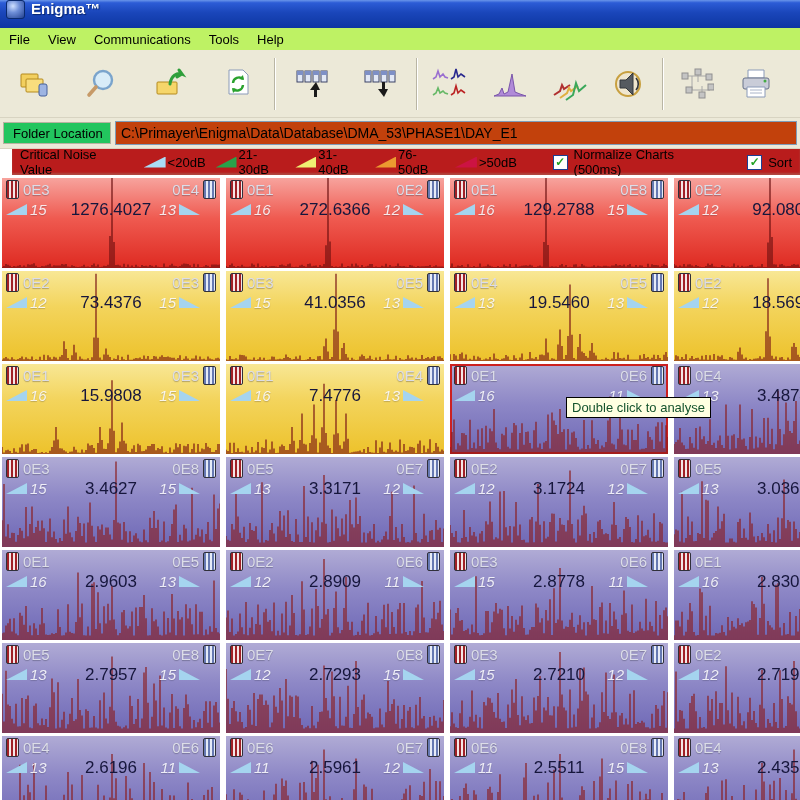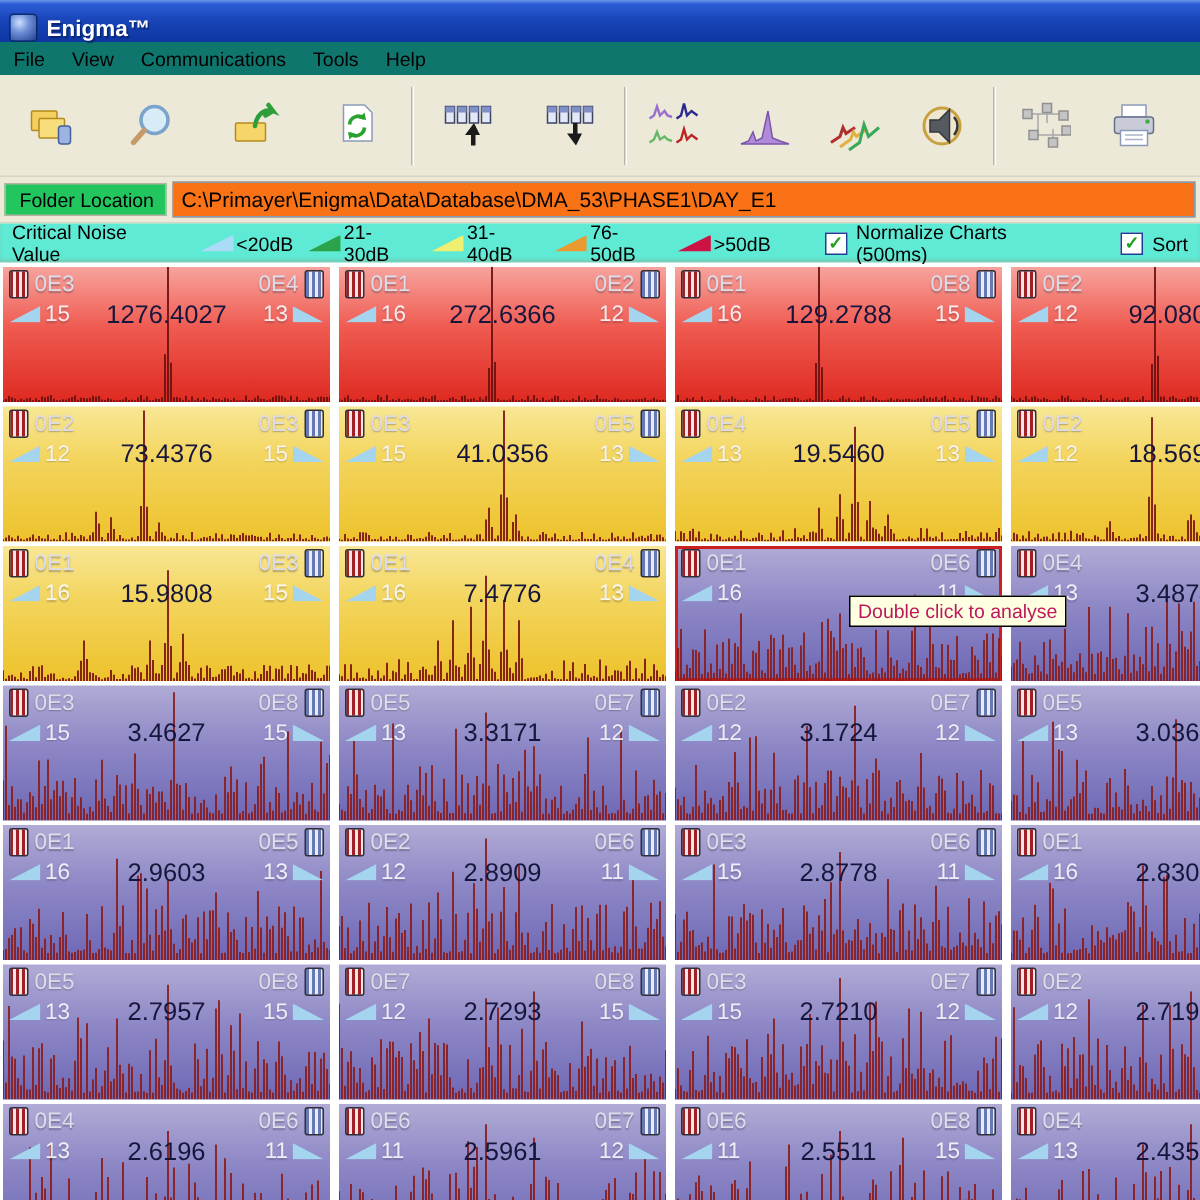"Enigma™" .titlebar { align-items: flex-end -> flex-start }
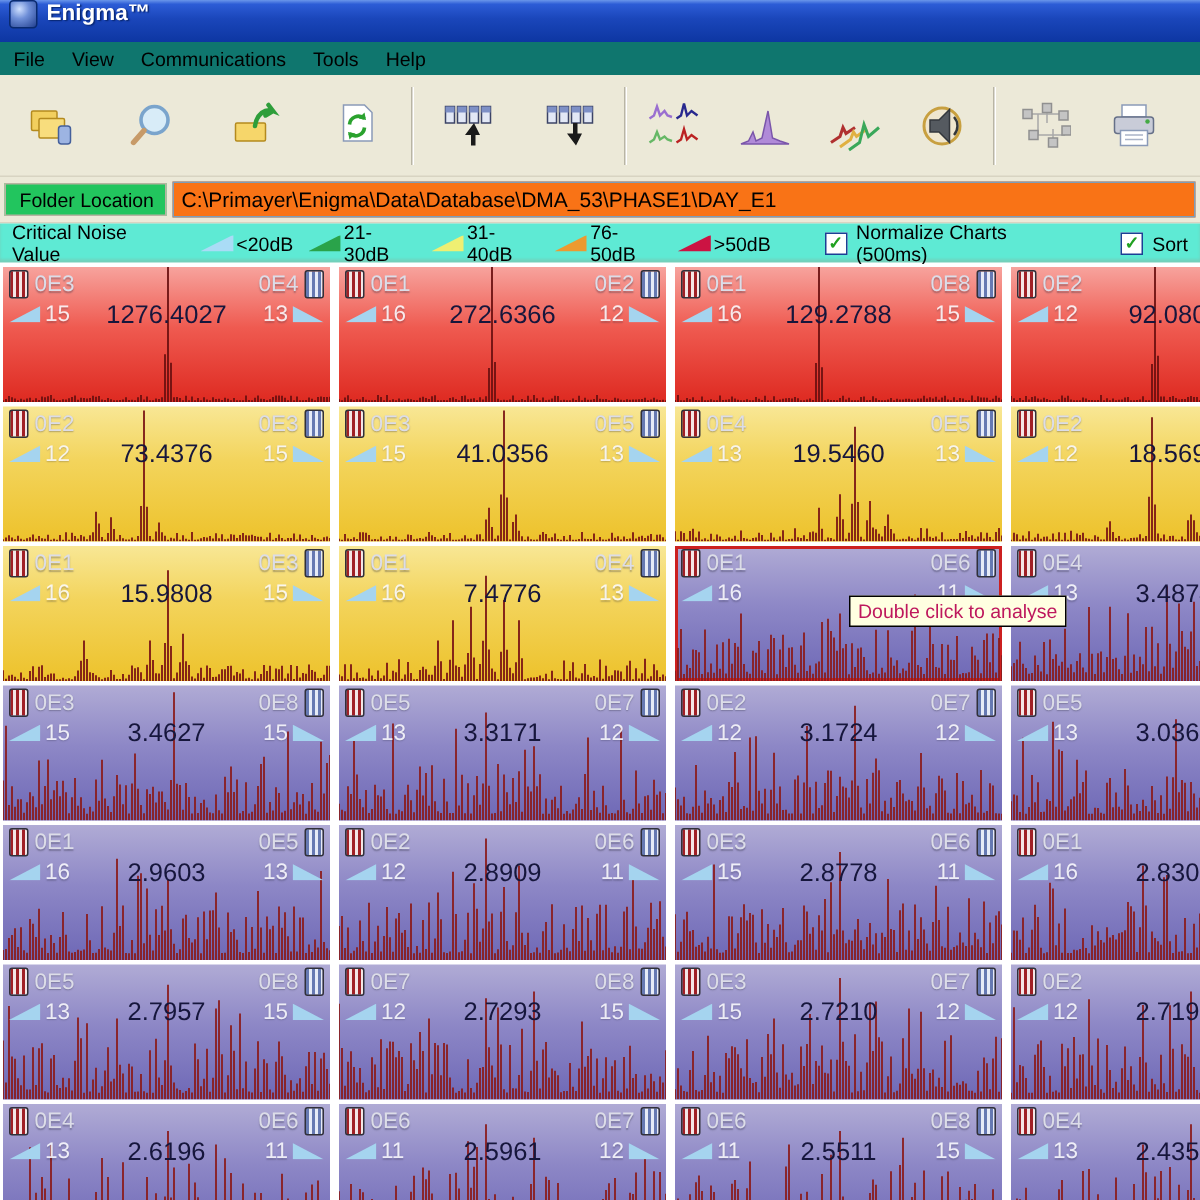"File" .menubar { background: #0f766e -> #bef264 }
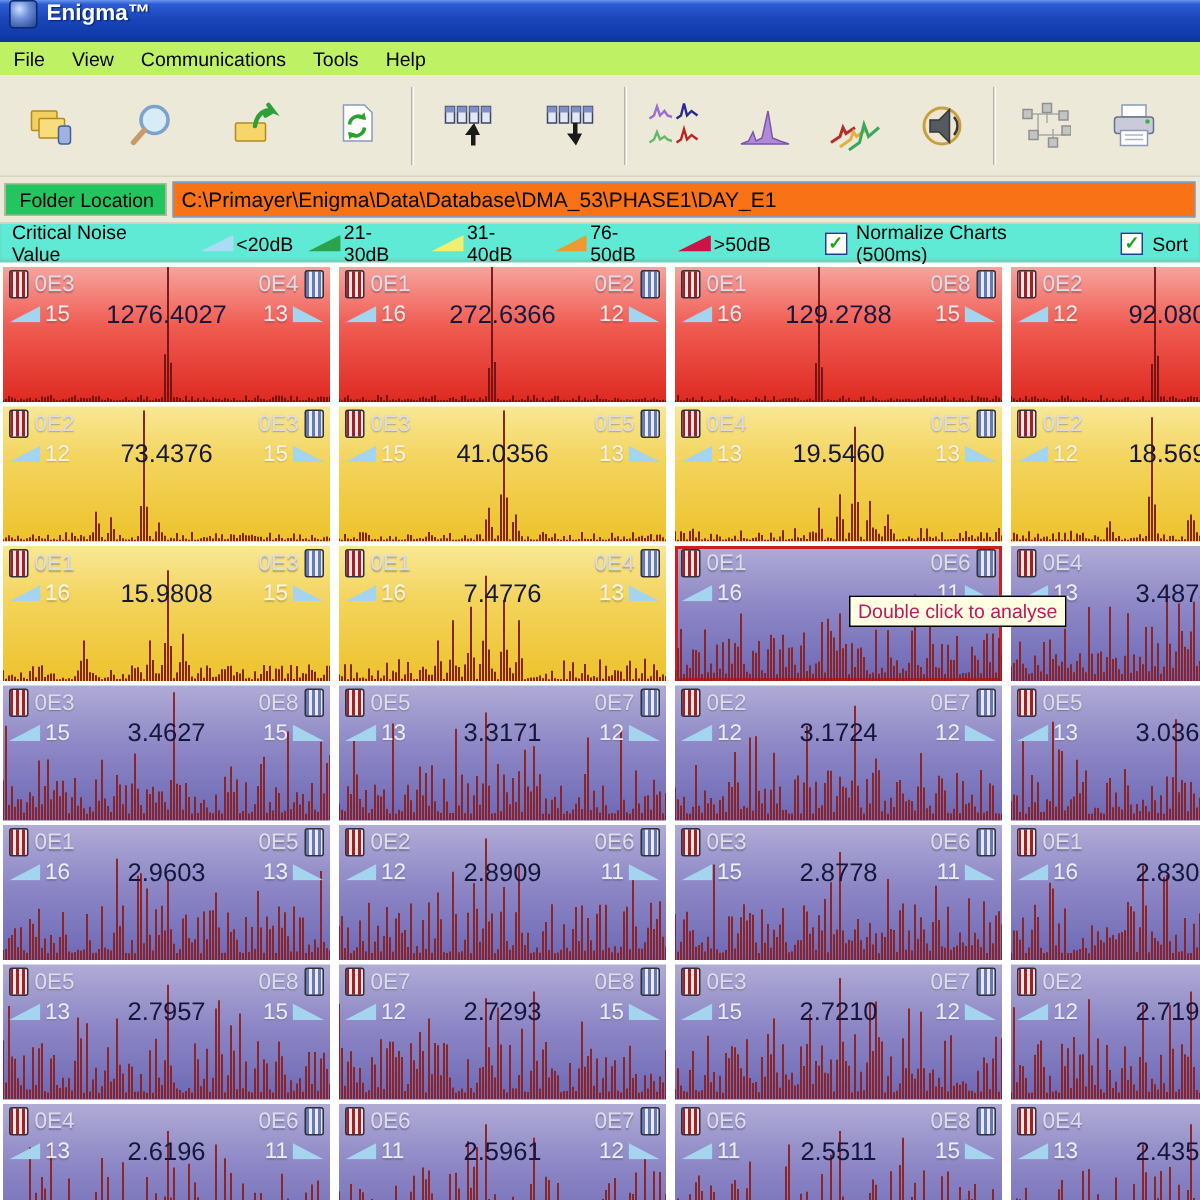"C:\Primayer\Enigma\Data\Database\DMA_53\" .loc-input { background: #f97316 -> #c2410c }
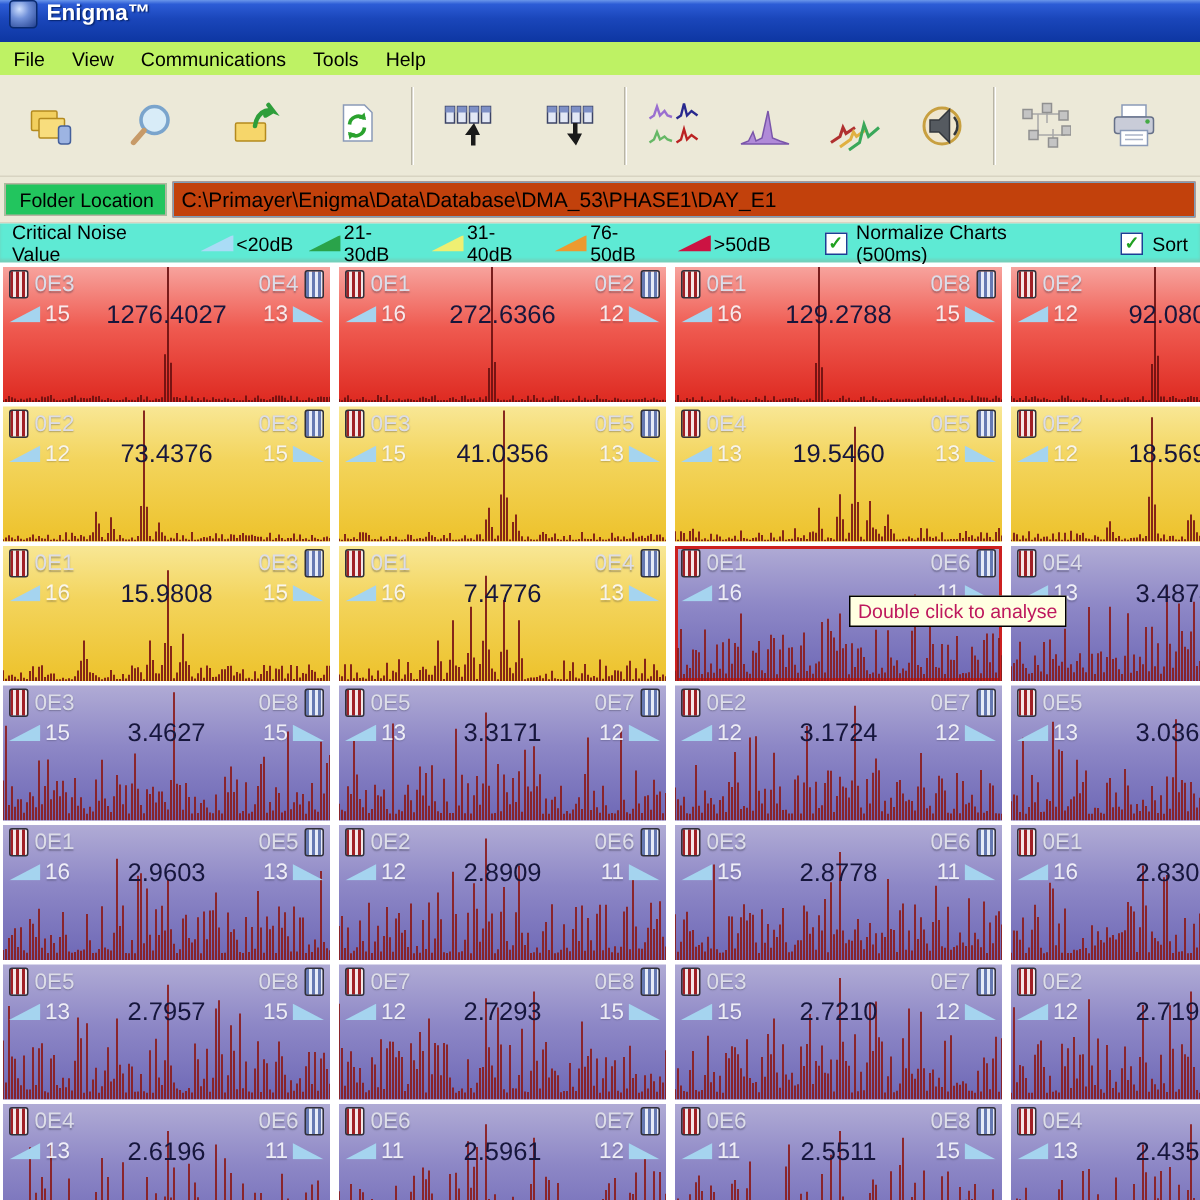"Critical Noise Value" .legendbar { background: #5eead4 -> #b91c1c; margin-left: none -> 12px }
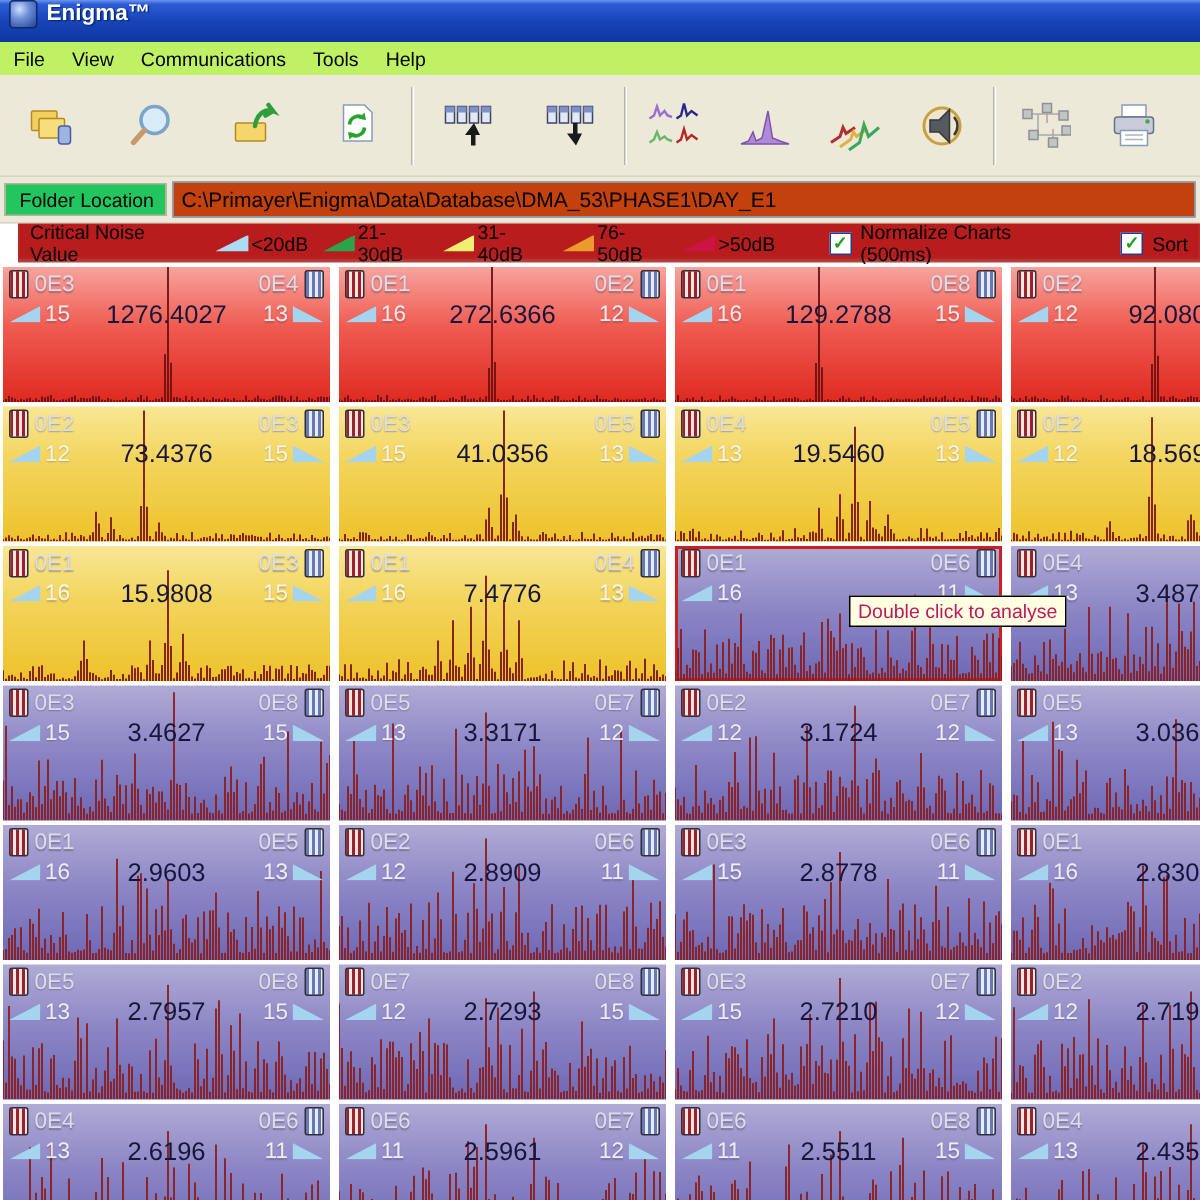"15" .tile-vals { font-style: none -> italic; right: 4px -> 20px }
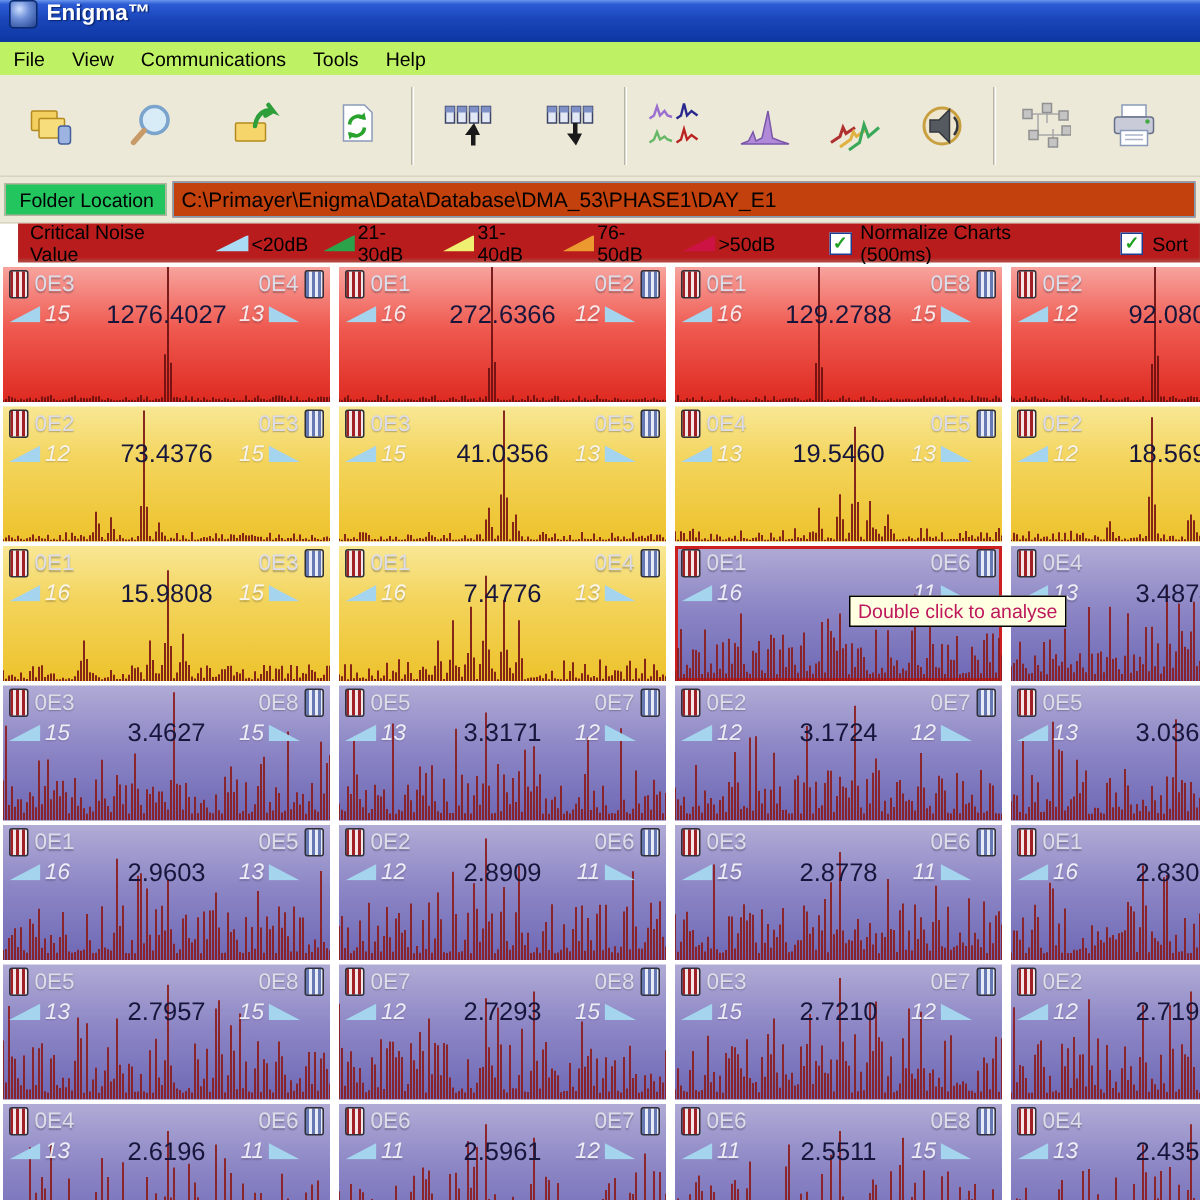"Double click to analyse" .tooltip { color: #be185d -> #14532d }
